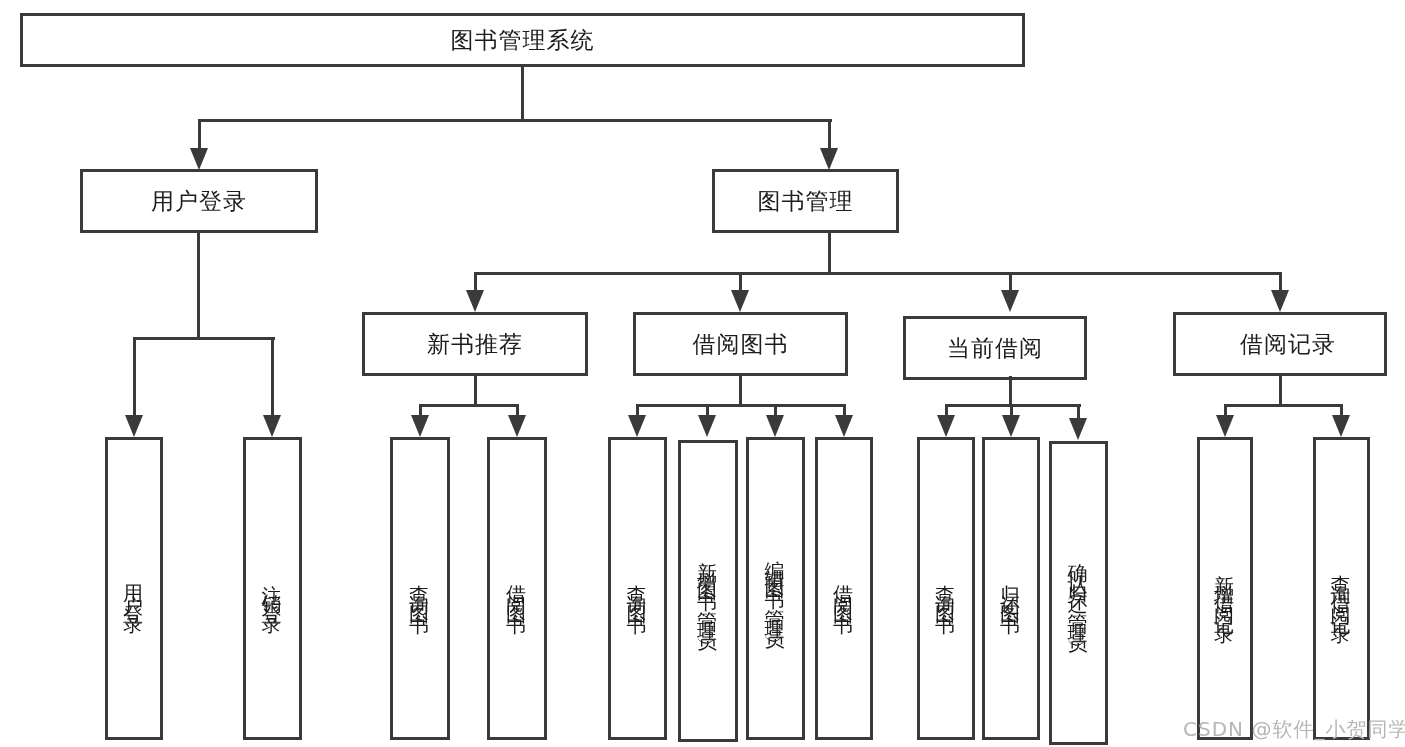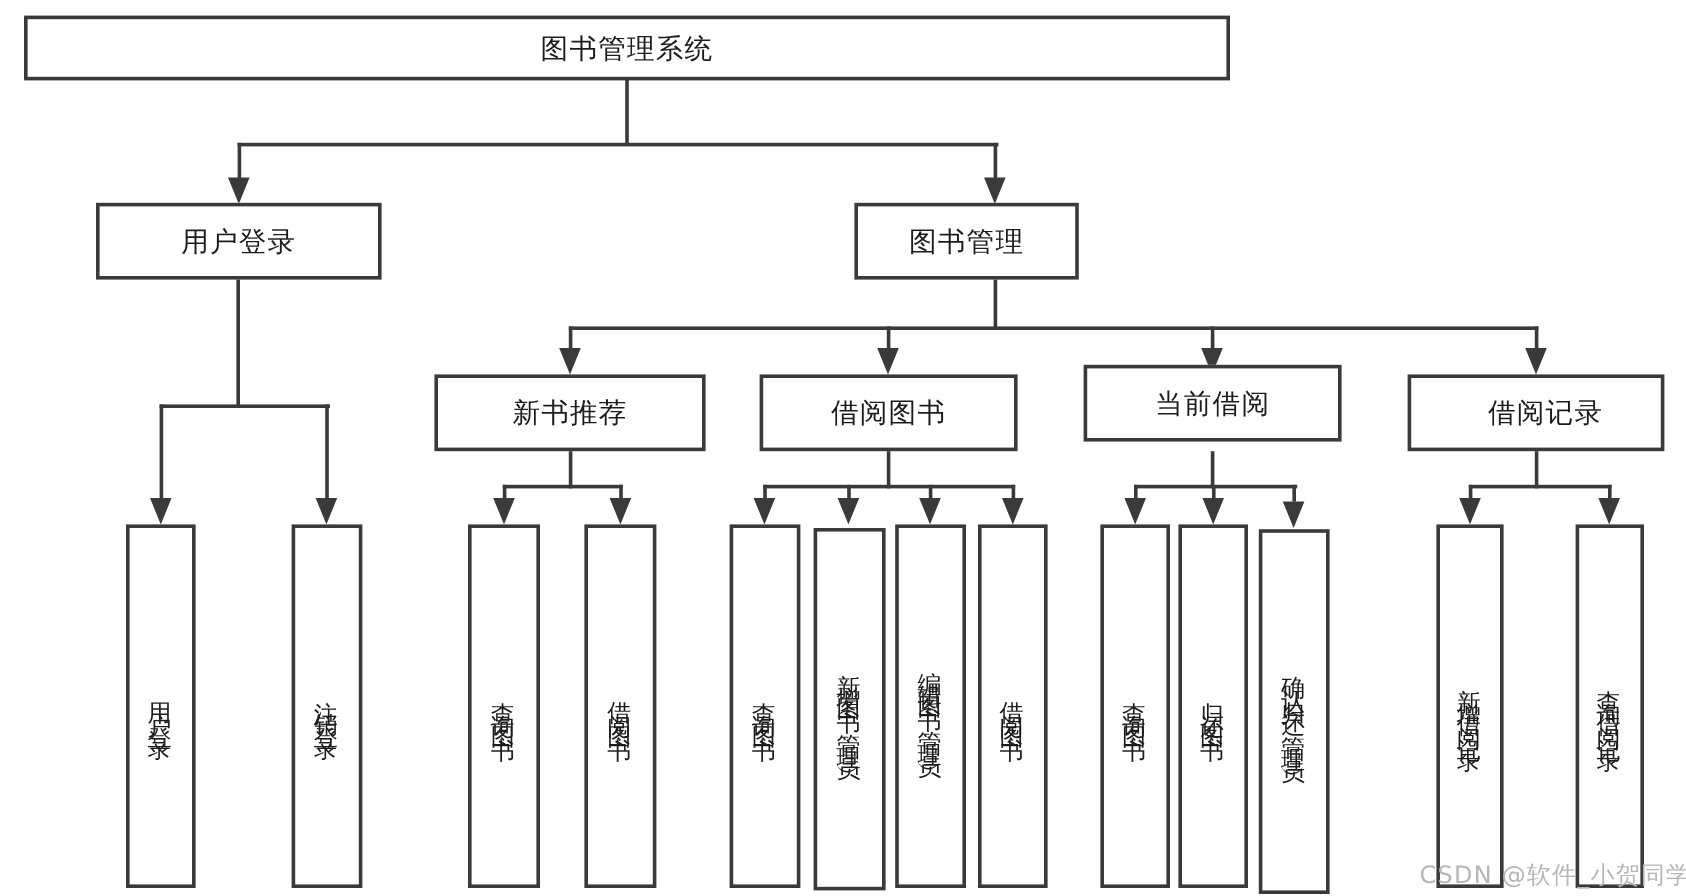"当前借阅" div.box { top: 304px -> 316px; width: 215px -> 184px }
